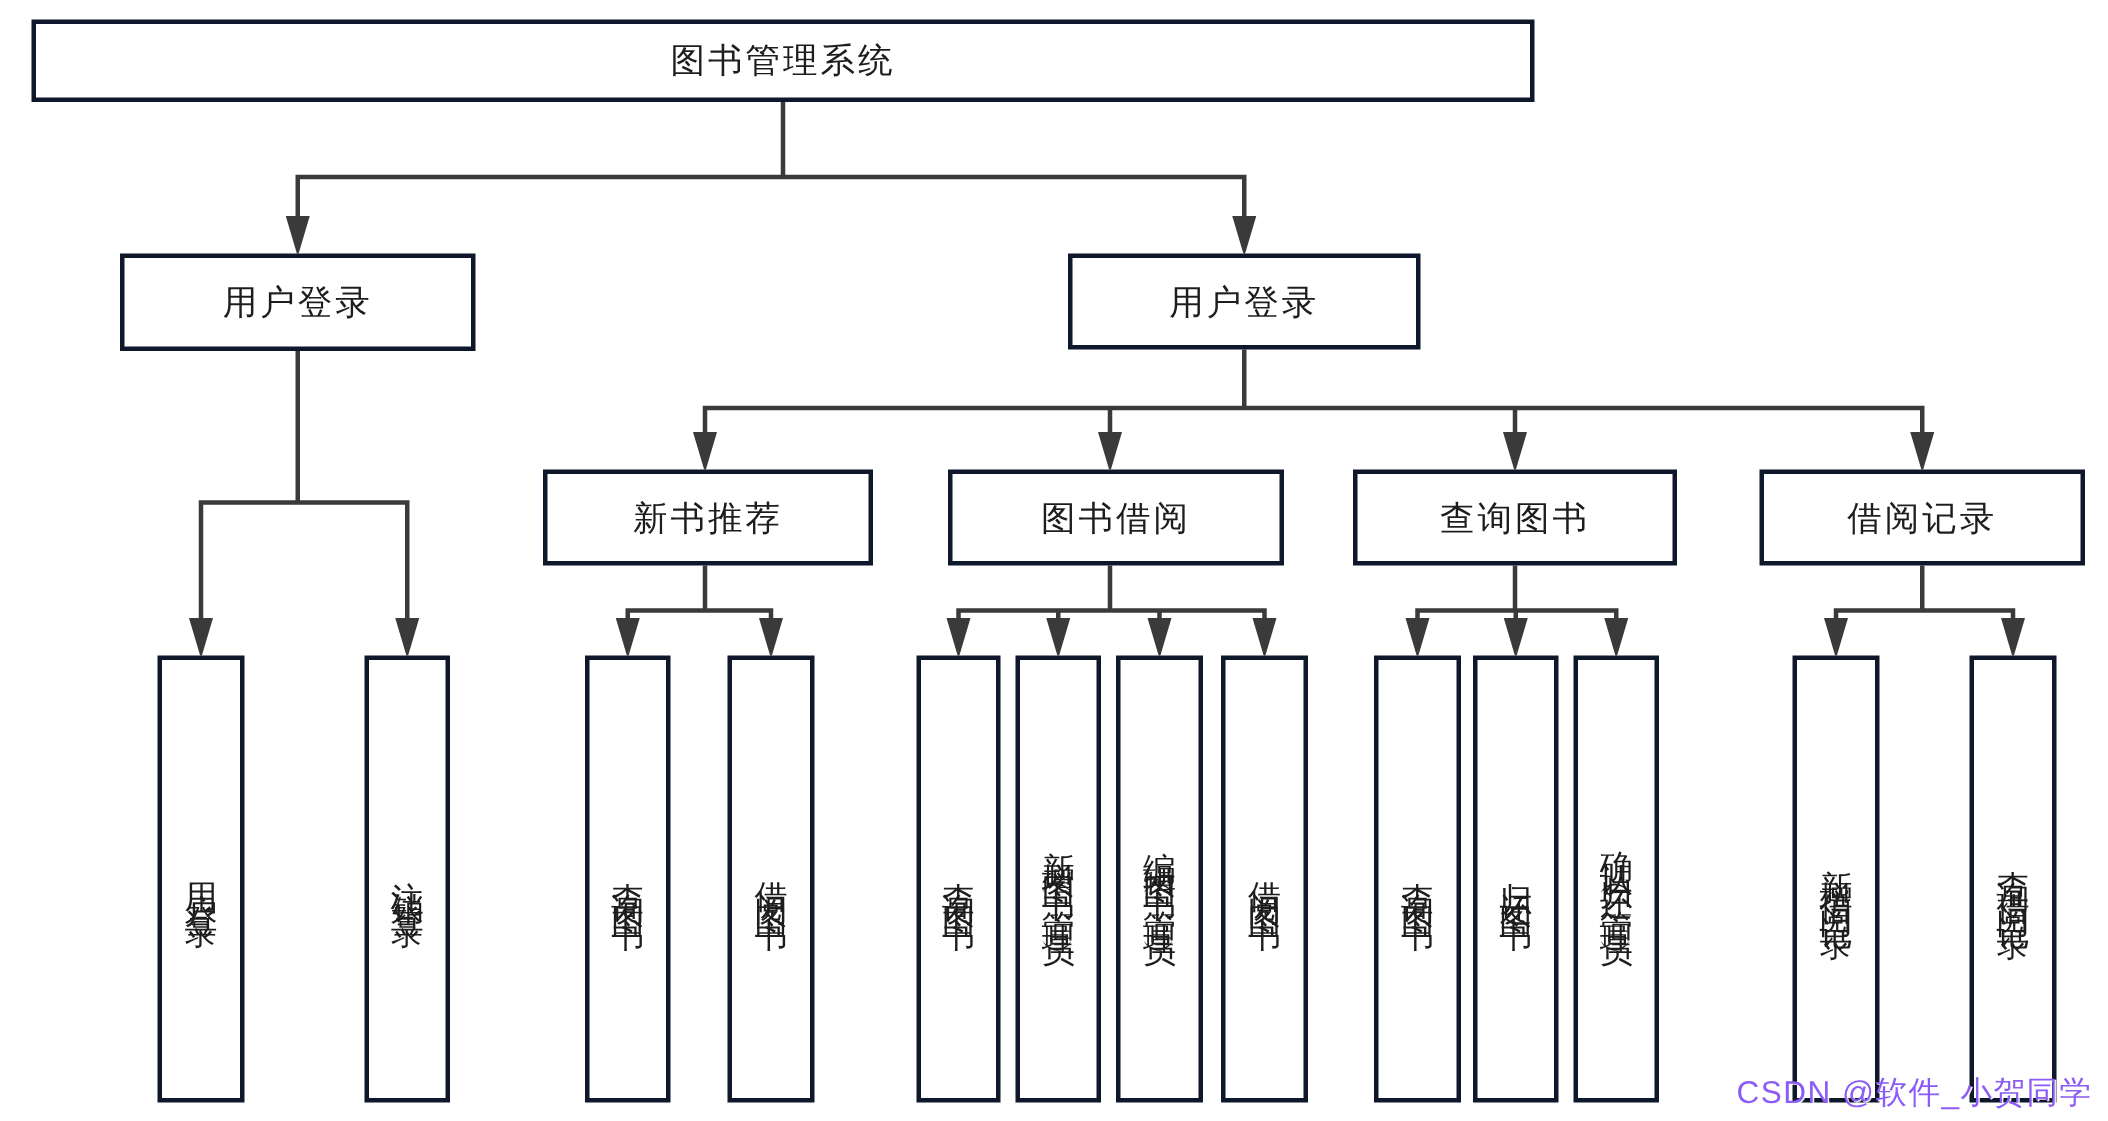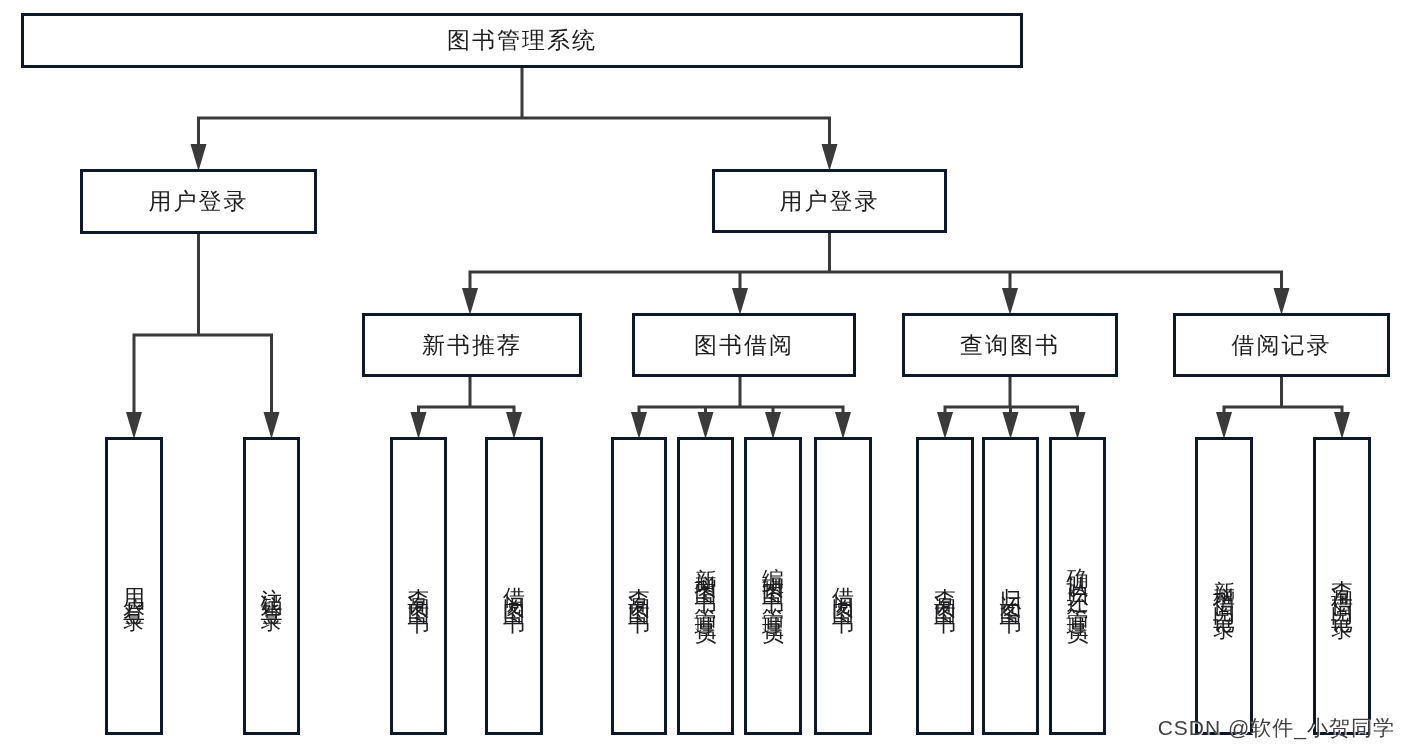"CSDN @软件_小贺同学" div.watermark { color: #404040 -> #8b5cf6 }
